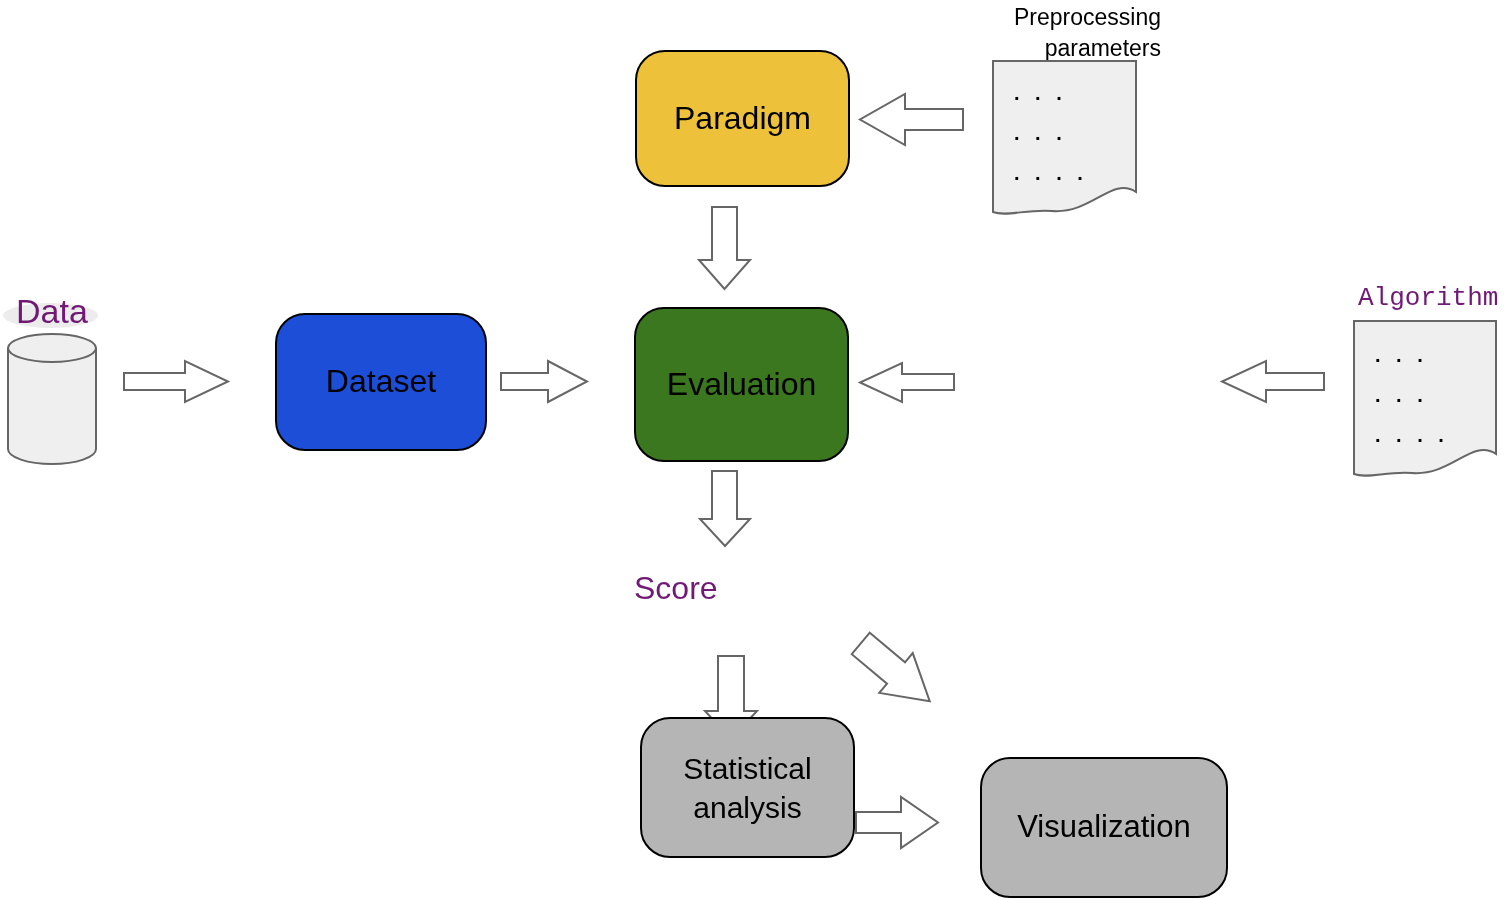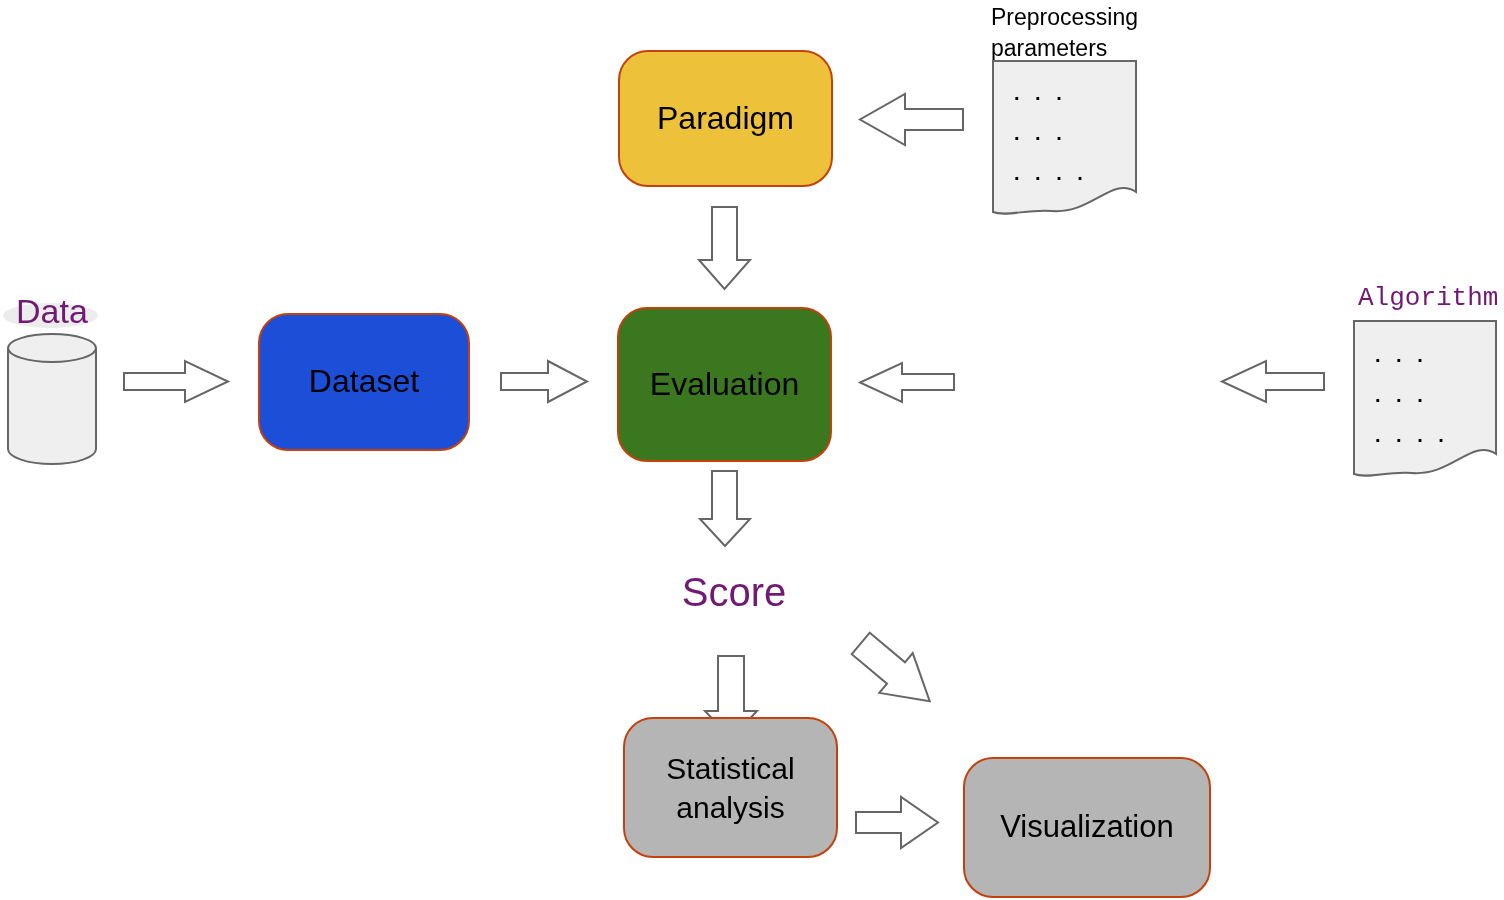"Preprocessing parameters" .doc-caption { text-align: none -> right }
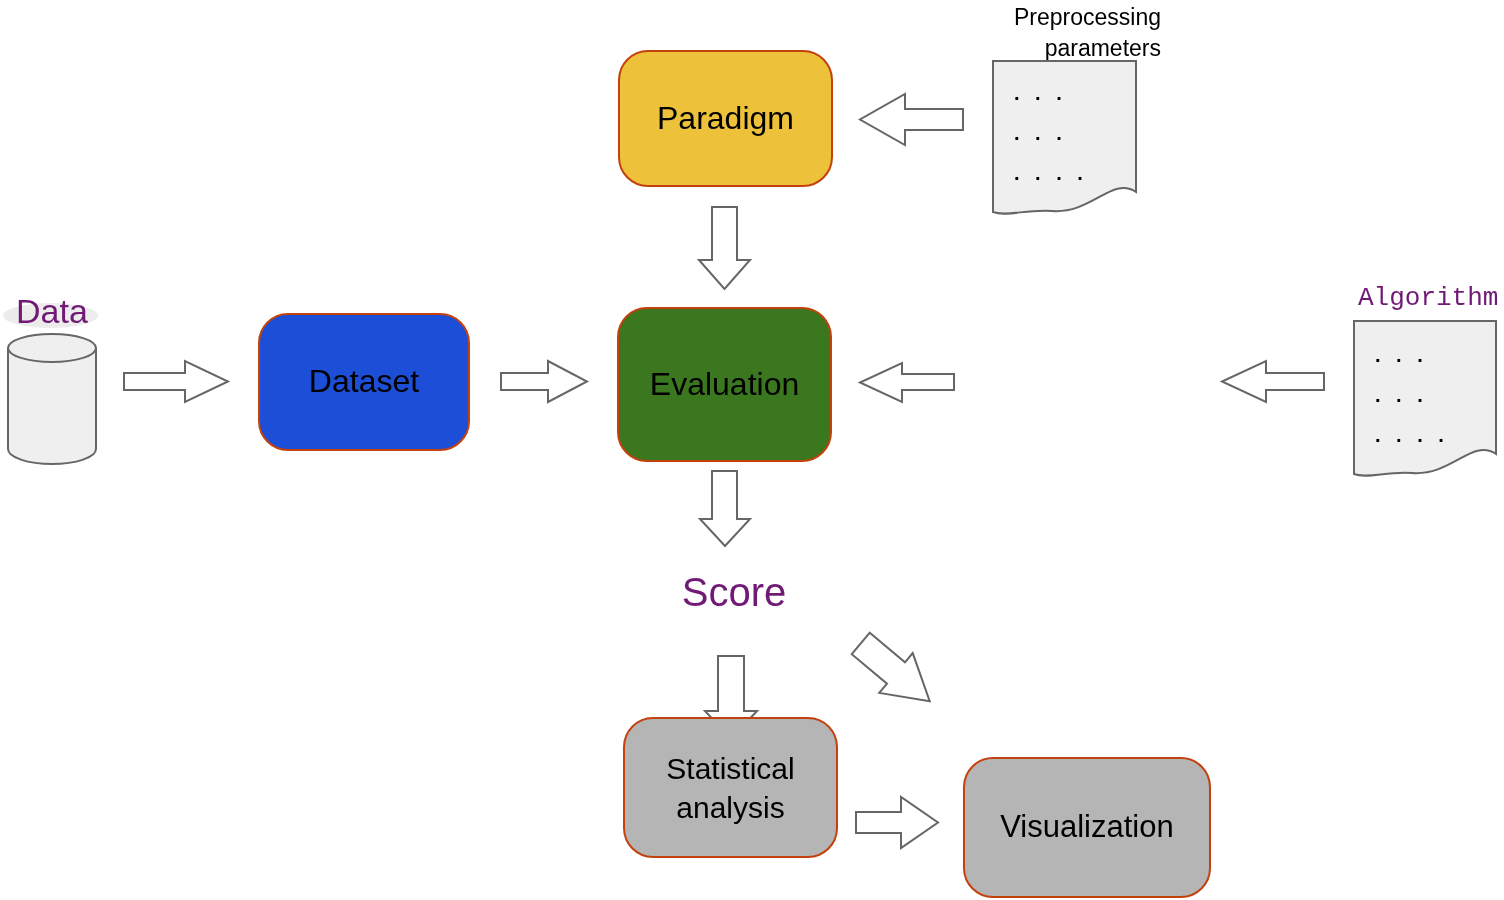"Paradigm" .node { border: 2px solid #c2410c -> 2px solid #000000; margin-left: none -> 17px }
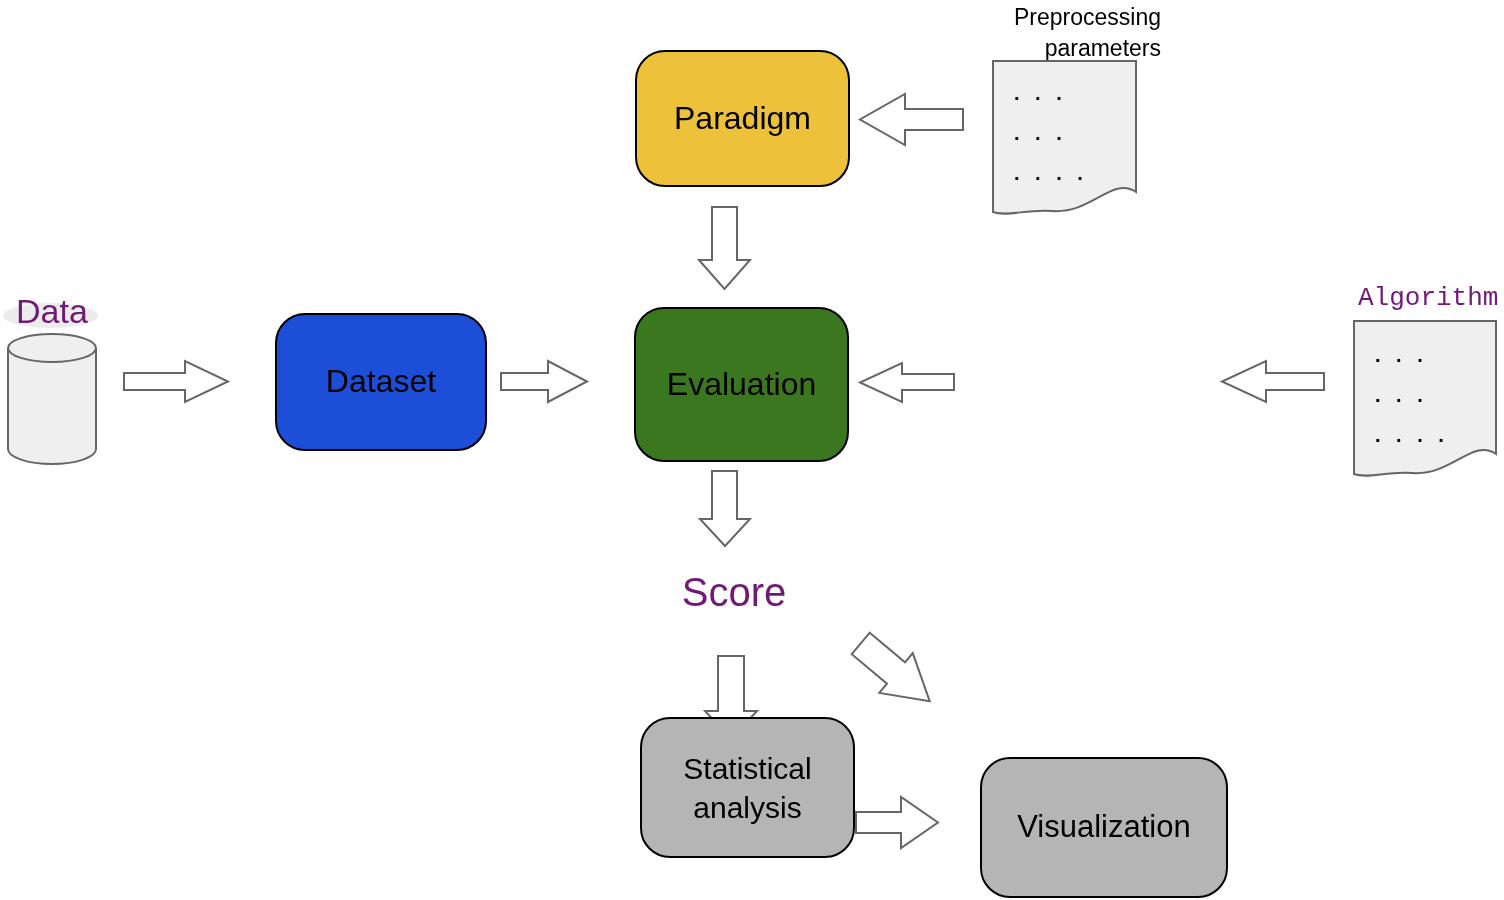"Score" div.big-label { font-size: 40px -> 32px; text-align: center -> left }
